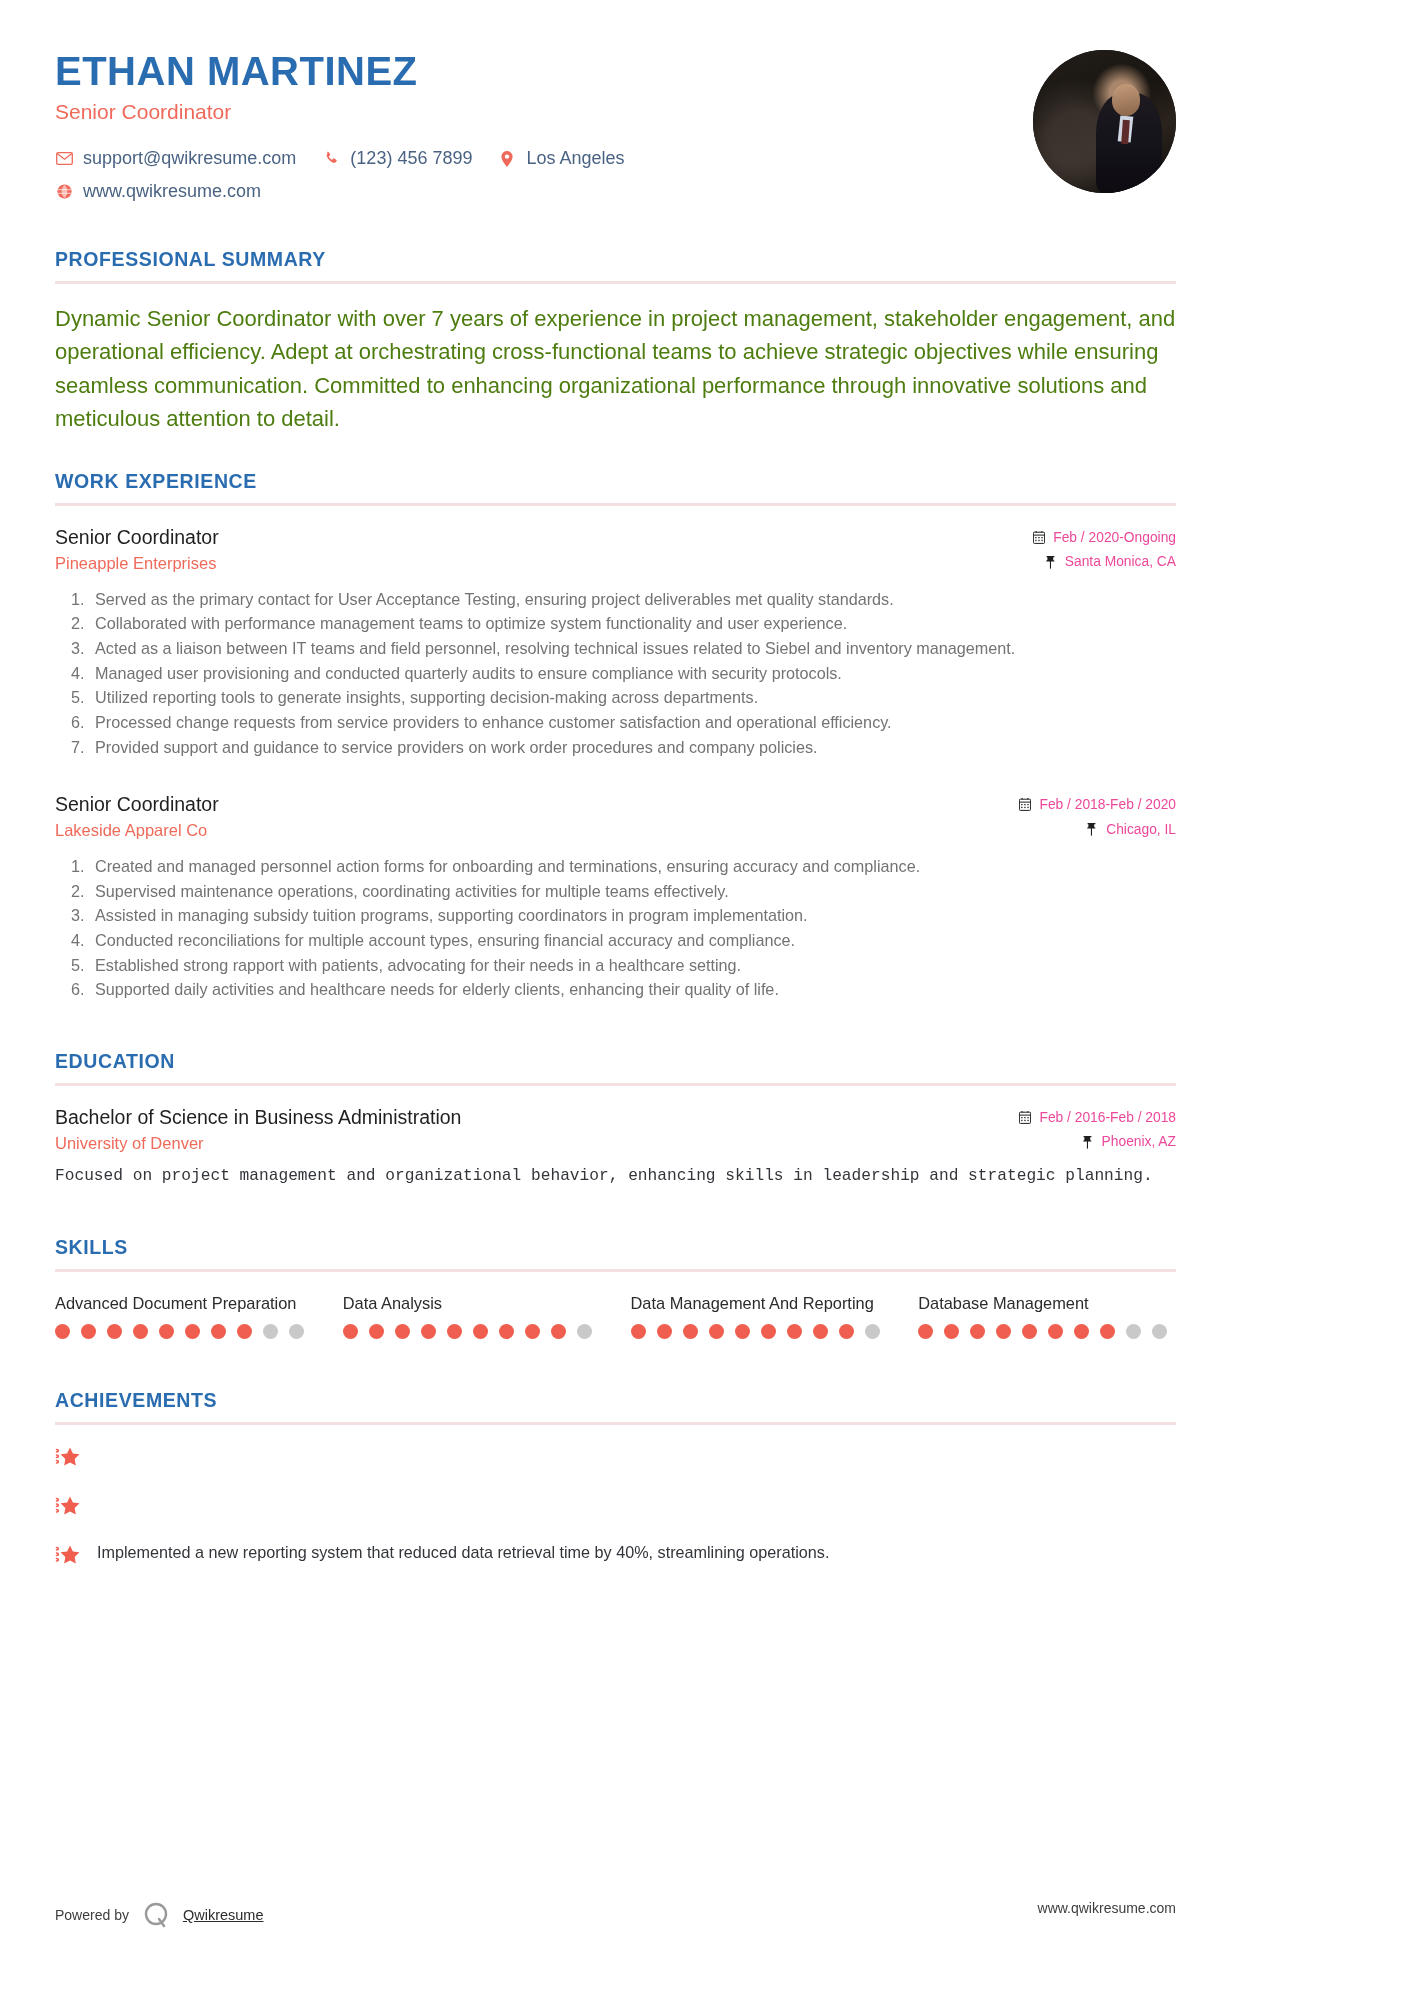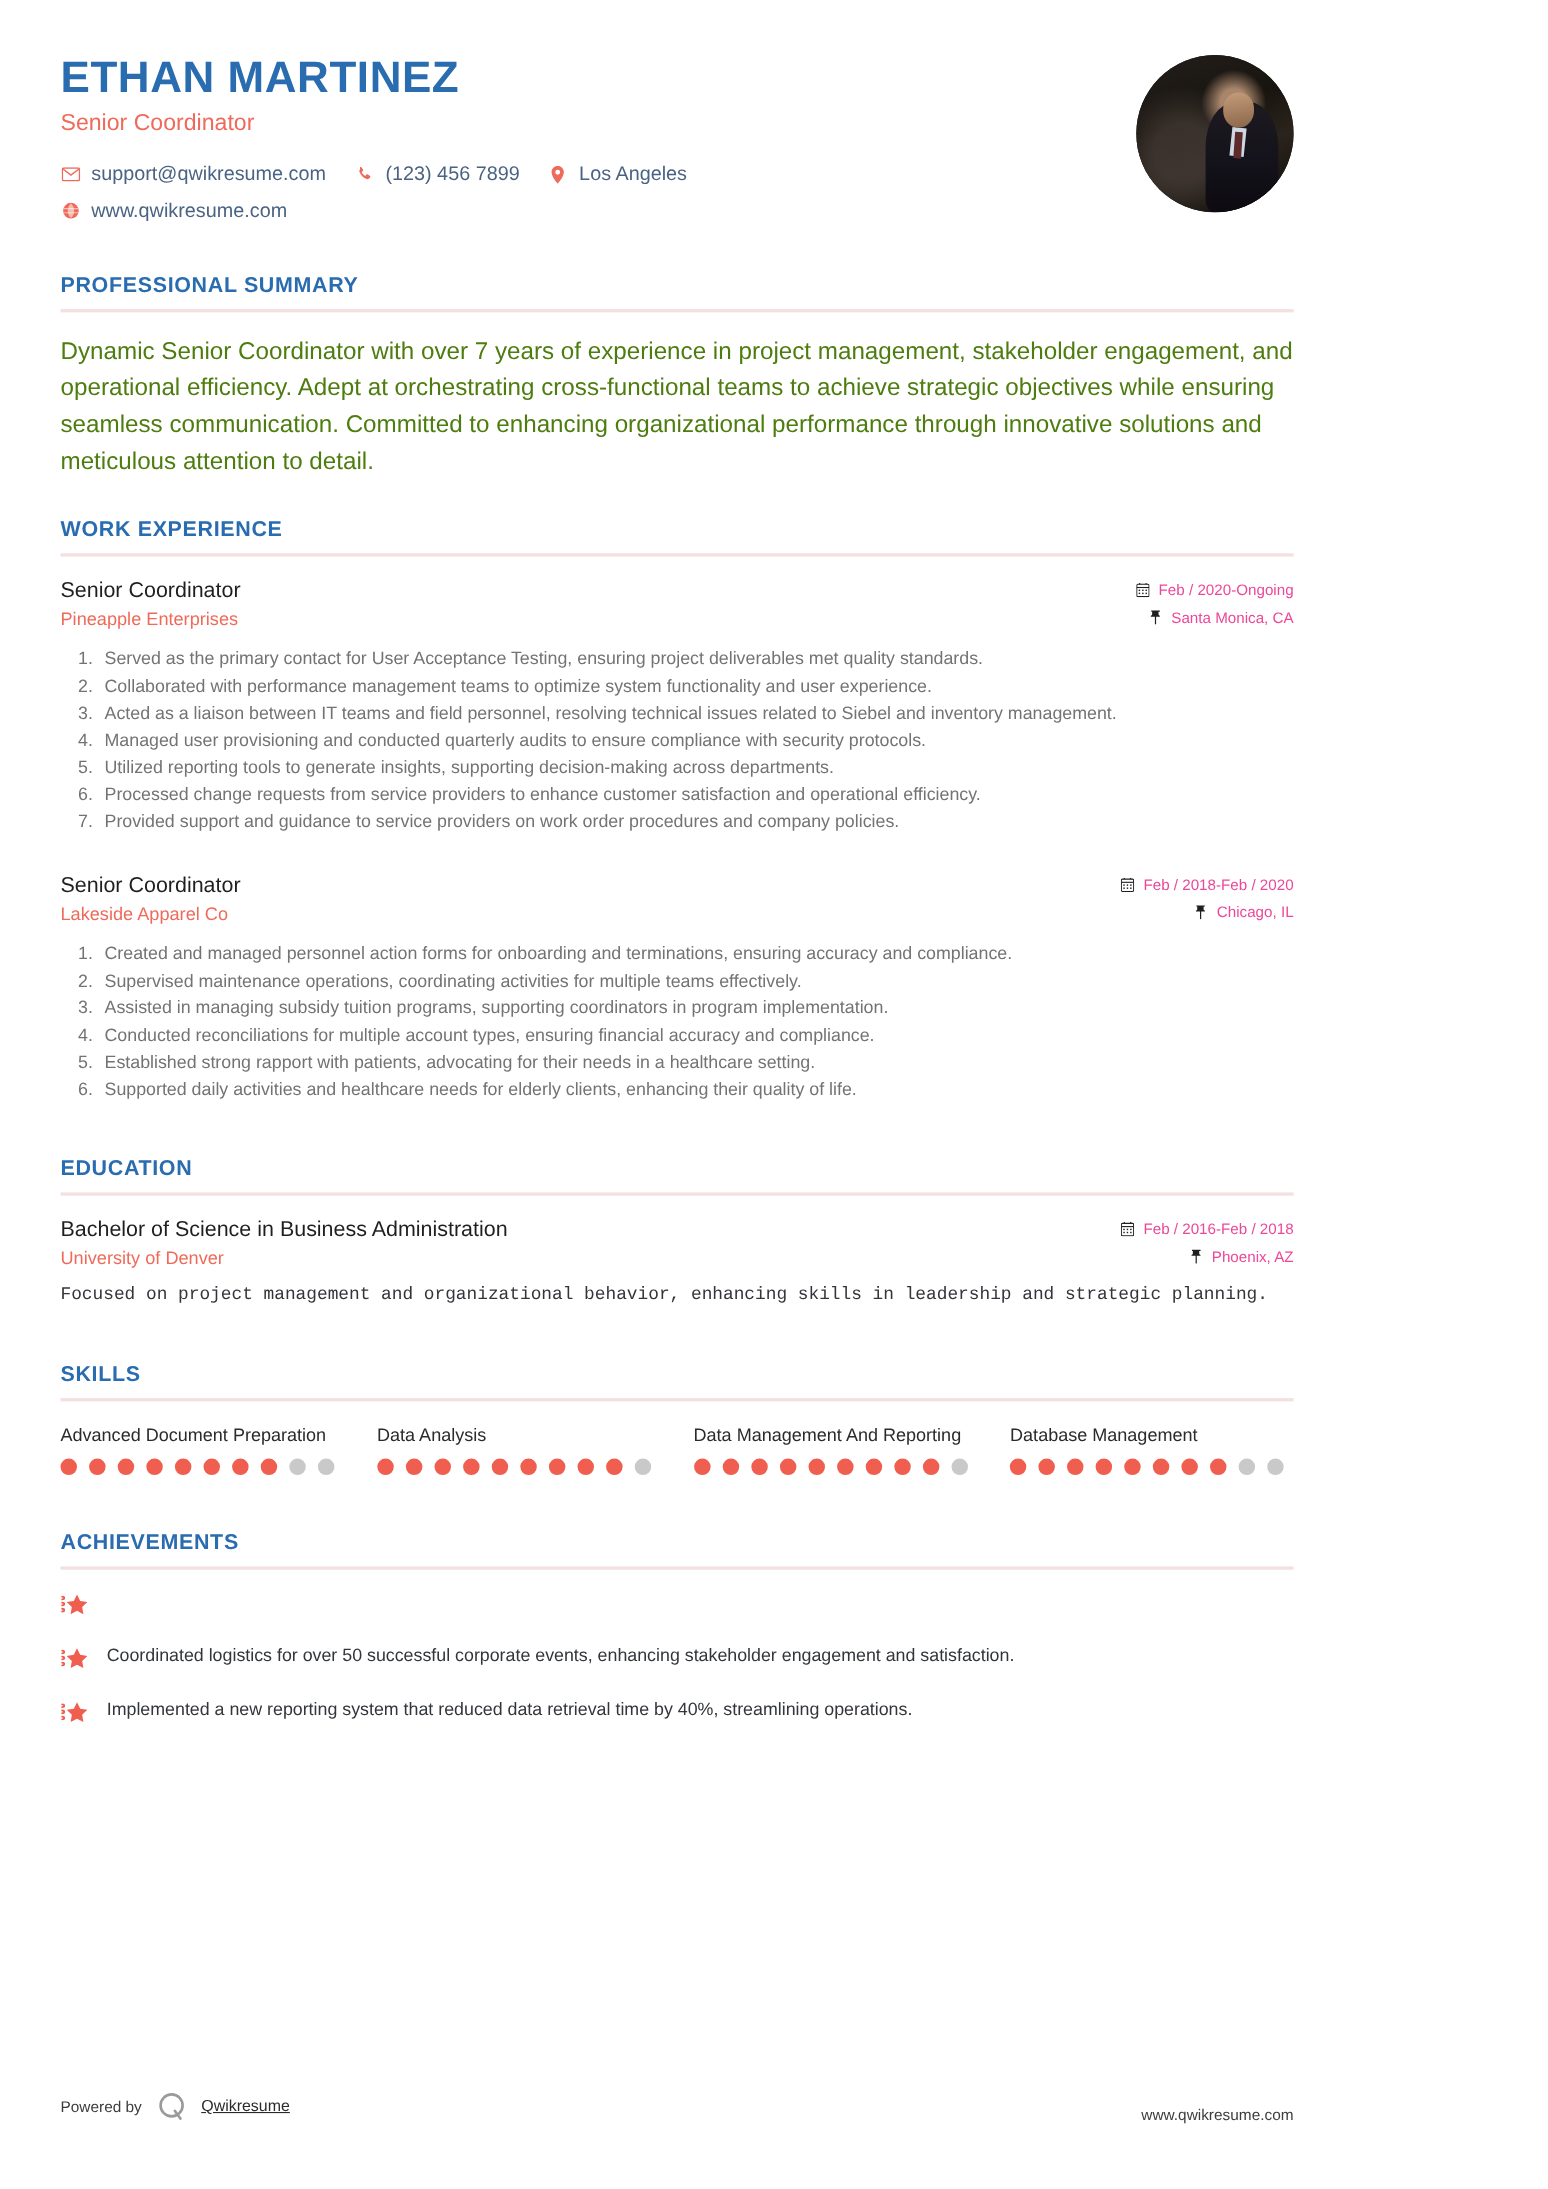"Coordinated logistics for over 50" span.achv-text { html: <span>Coordinated logistics for over 50 successful corporate events, enhancing stakeholder engagement and satisfaction.</span> -> none }
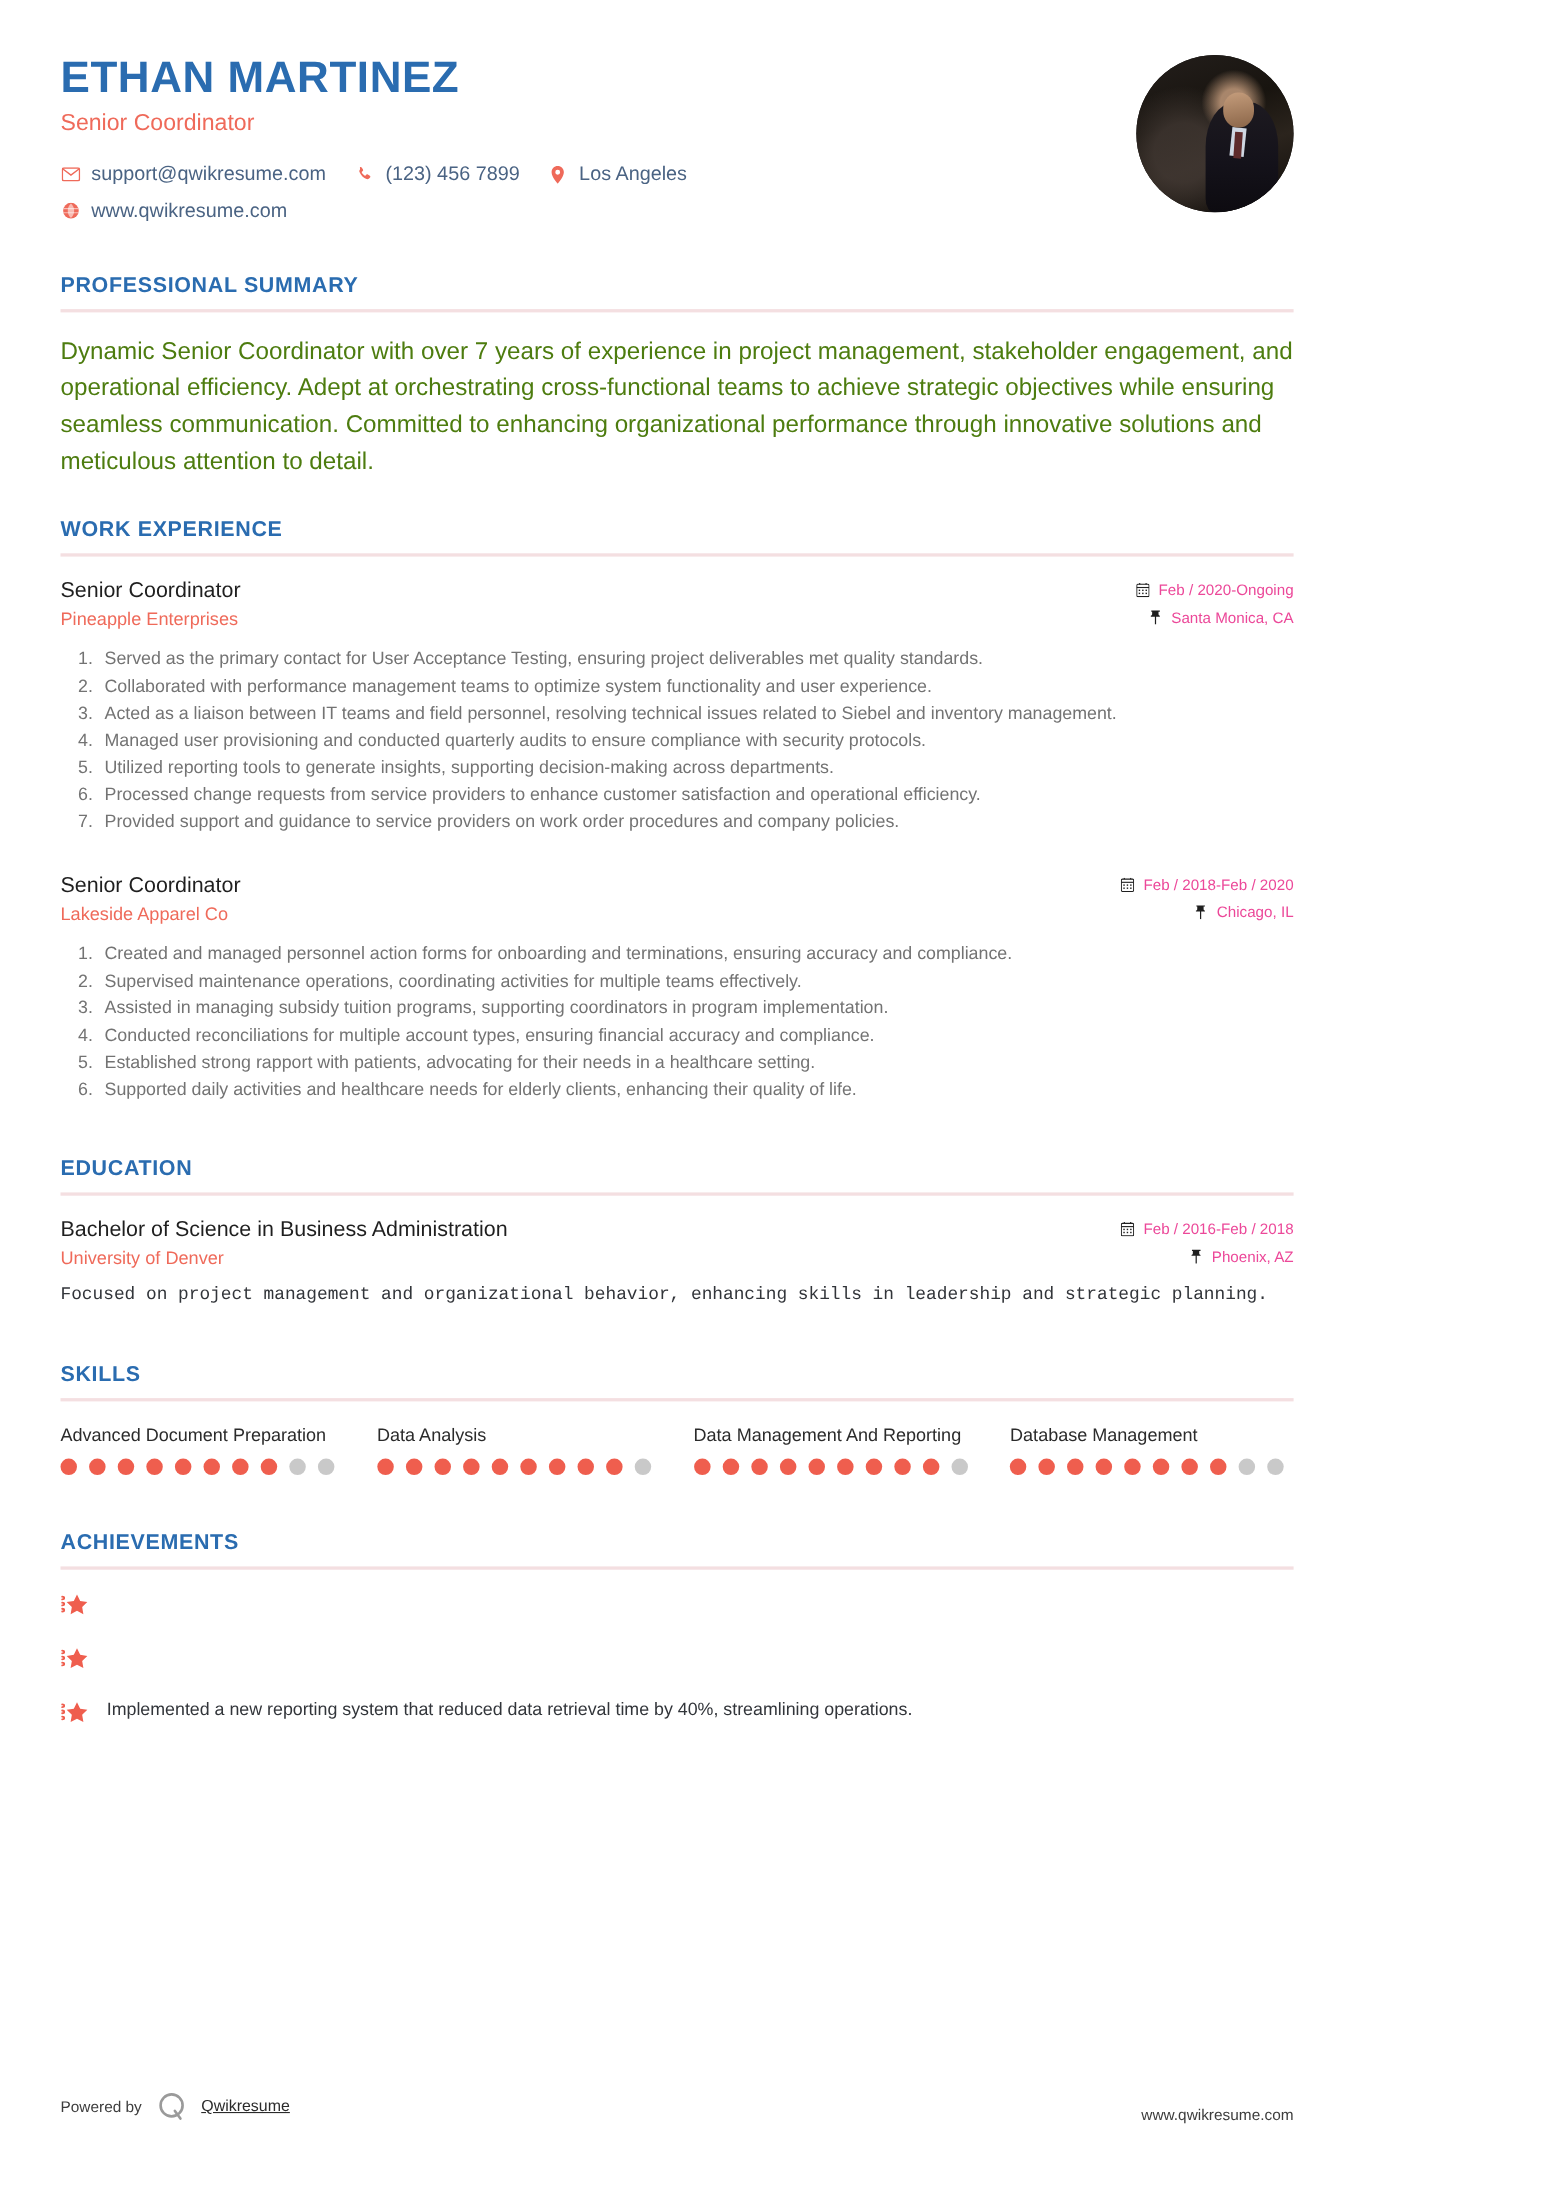"Powered by" .footer { align-items: flex-end -> flex-start }
